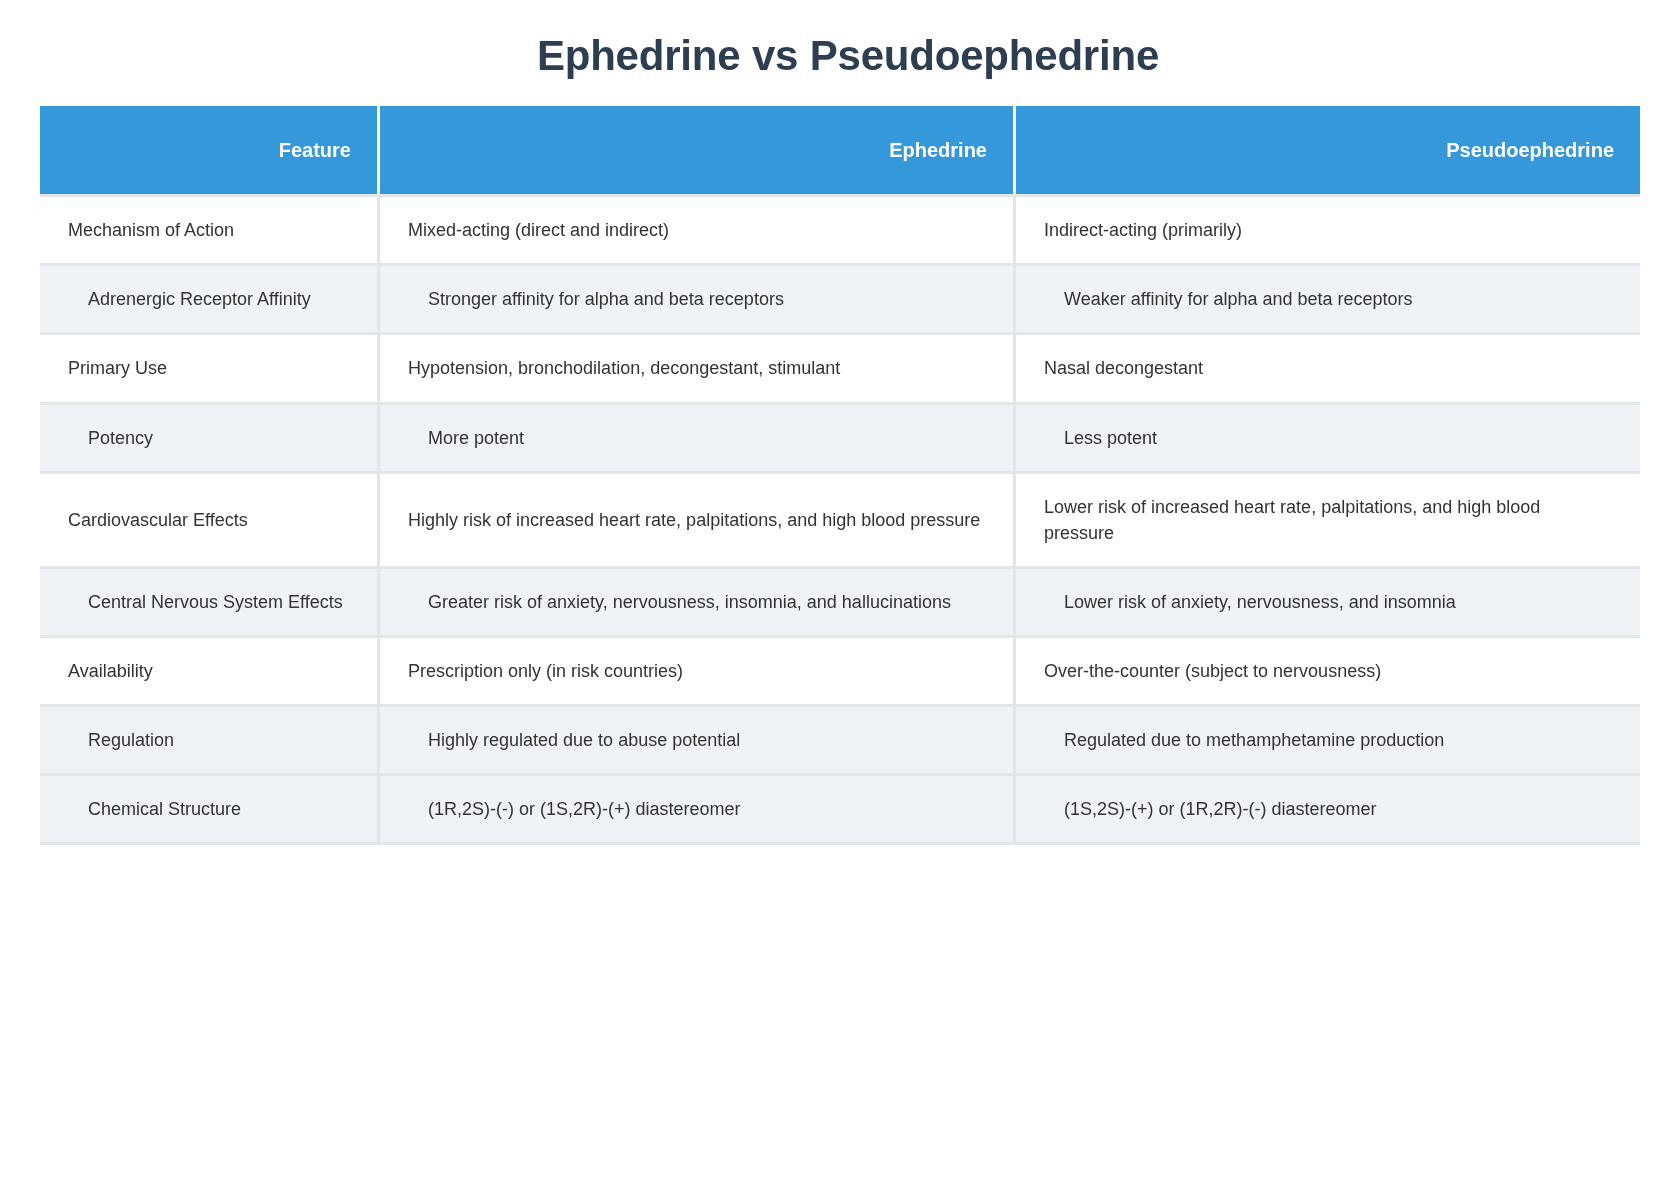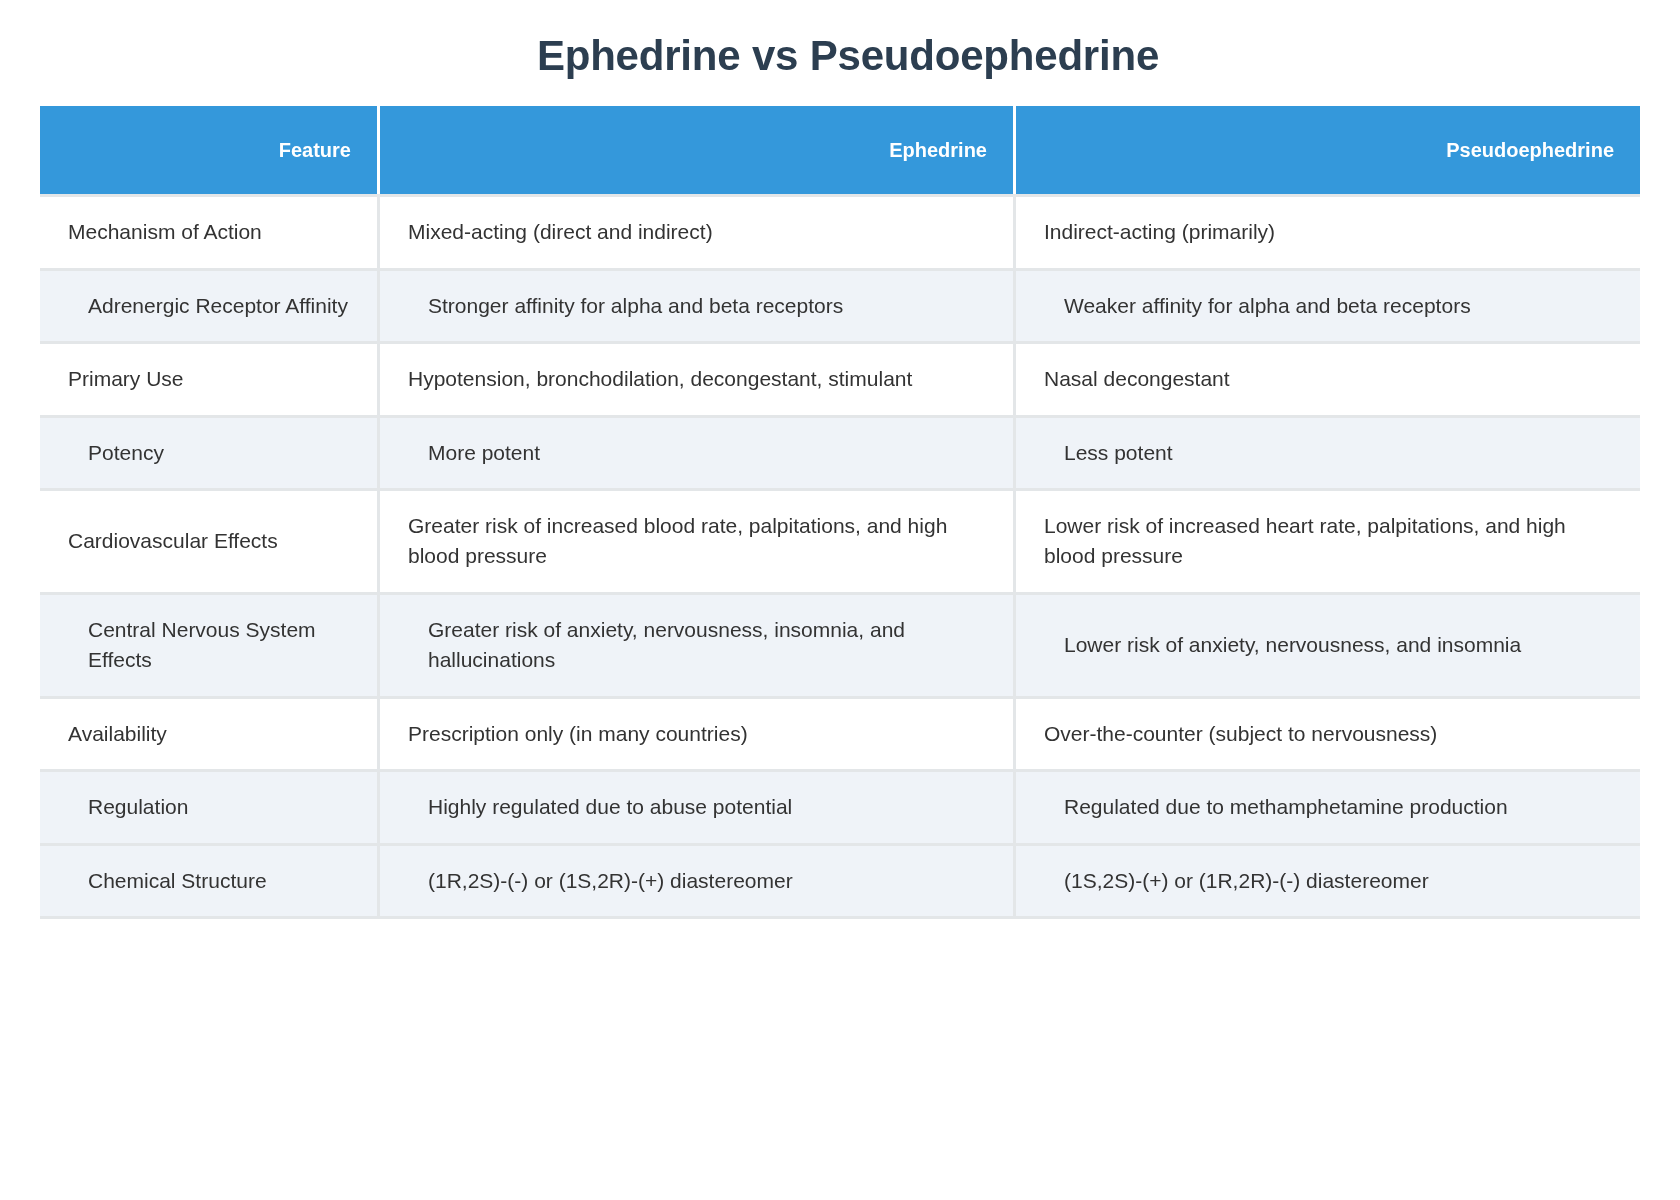"Mechanism of Action" tbody td { font-size: 21px -> 18px }
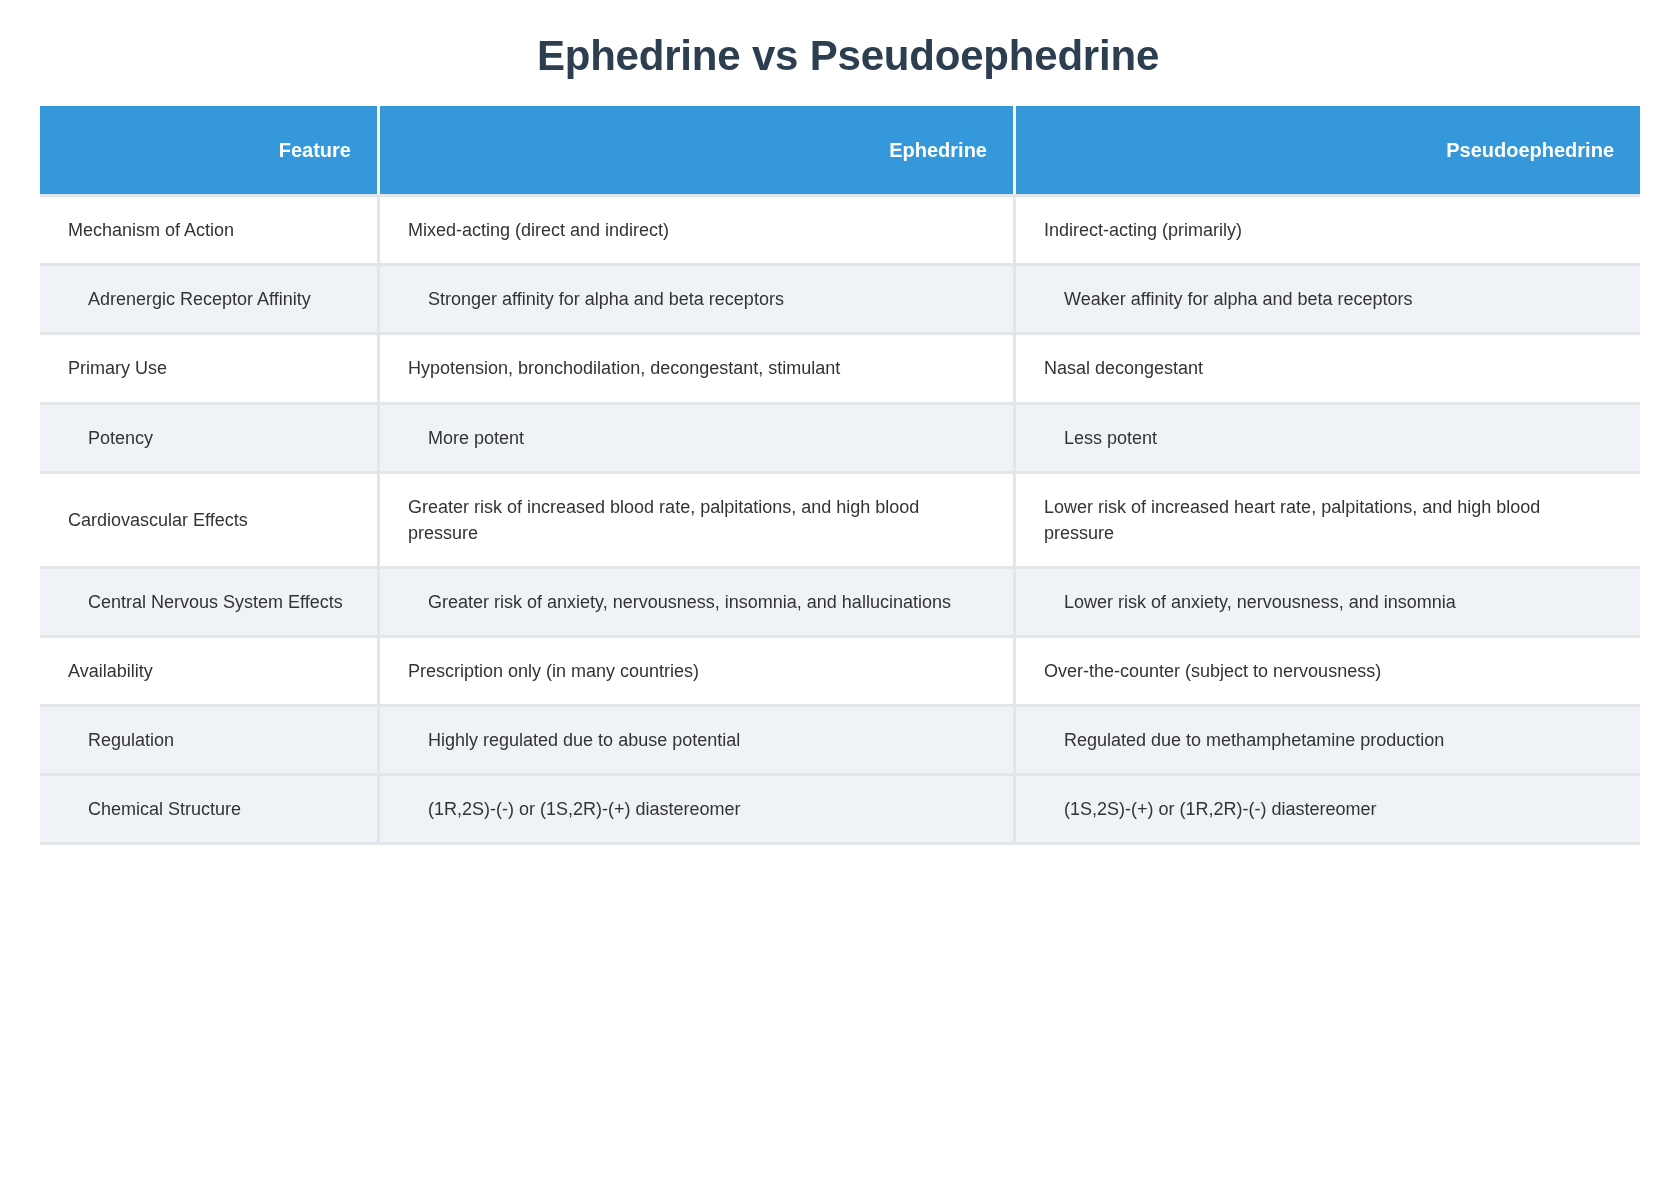"Greater risk of increased blood" td { text: Greater risk of increased blood -> Highly risk of increased heart }
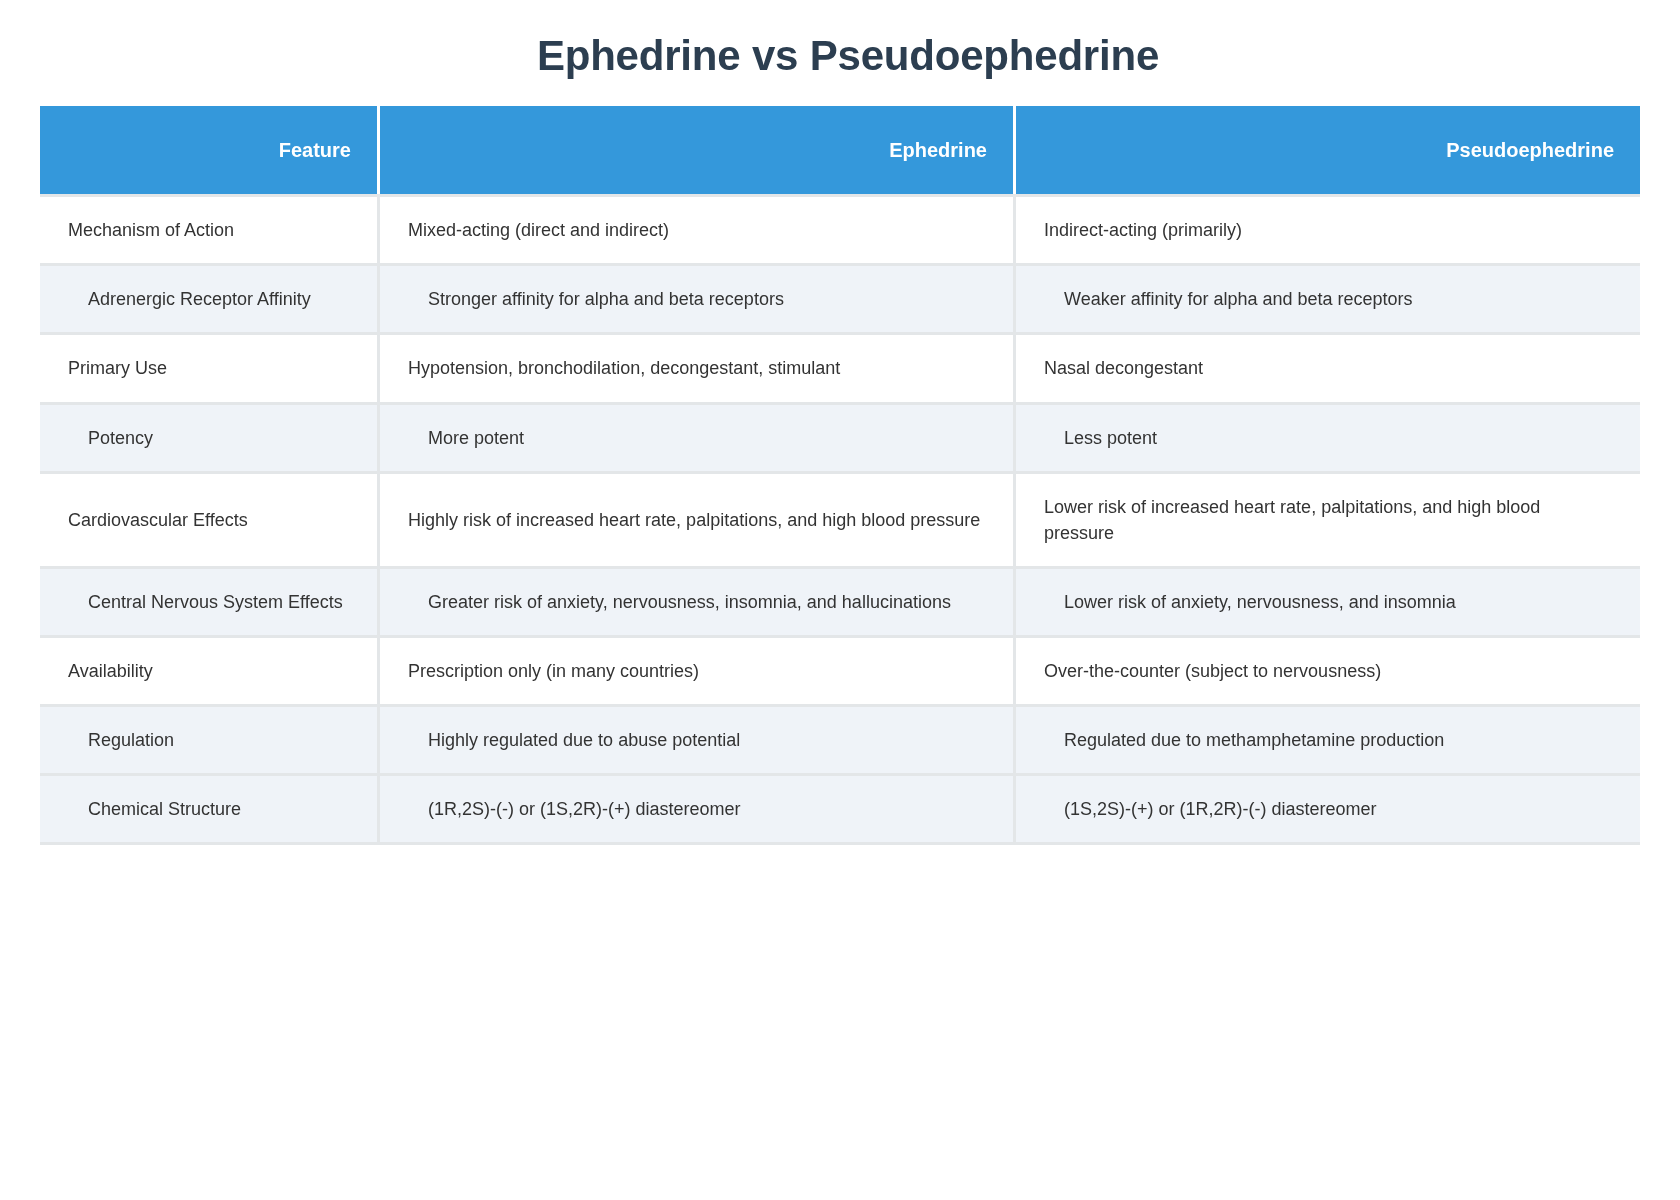"Prescription only (in many countries)" td { text: many -> risk }
